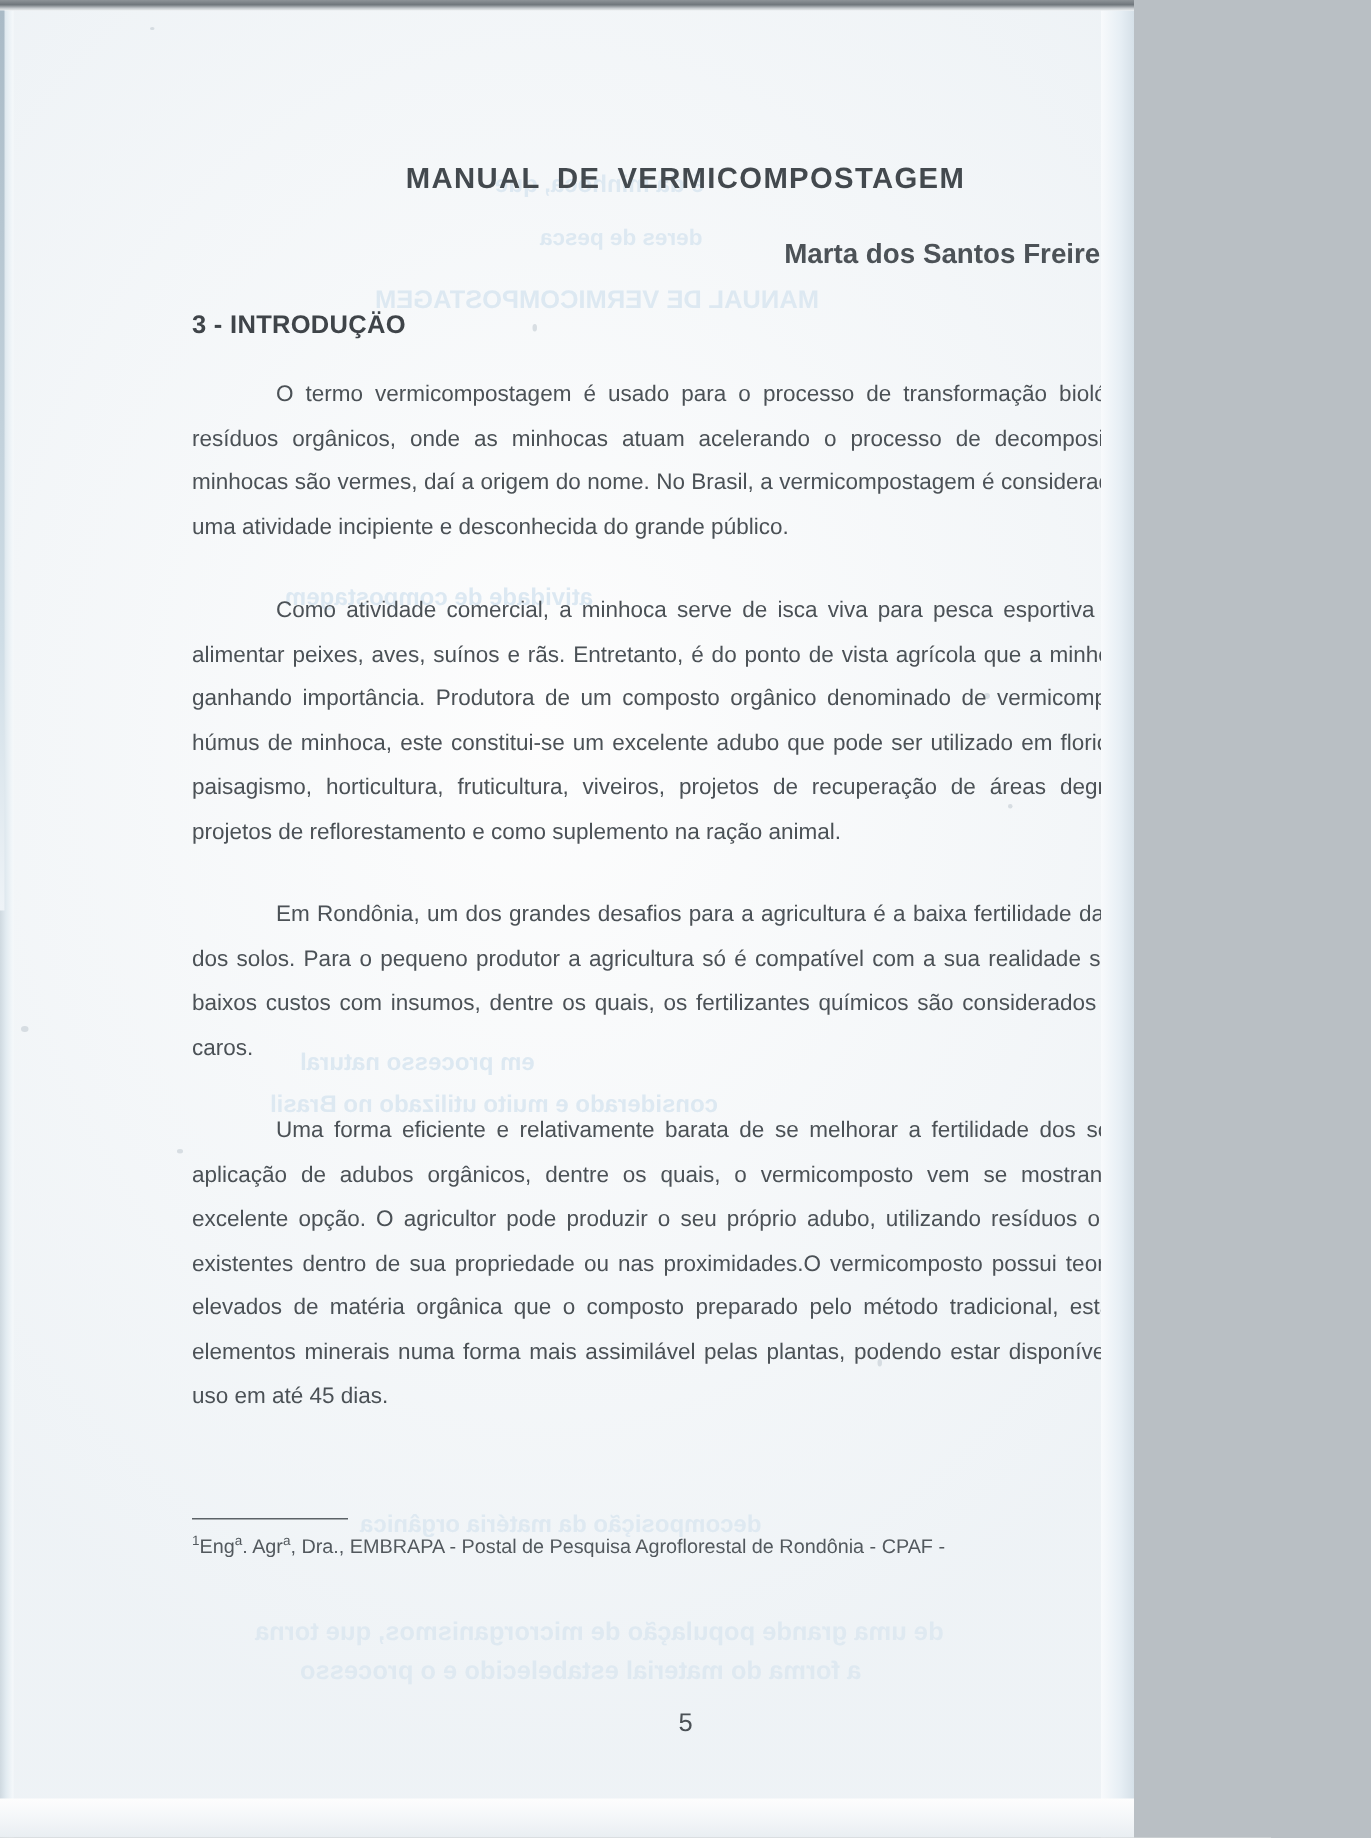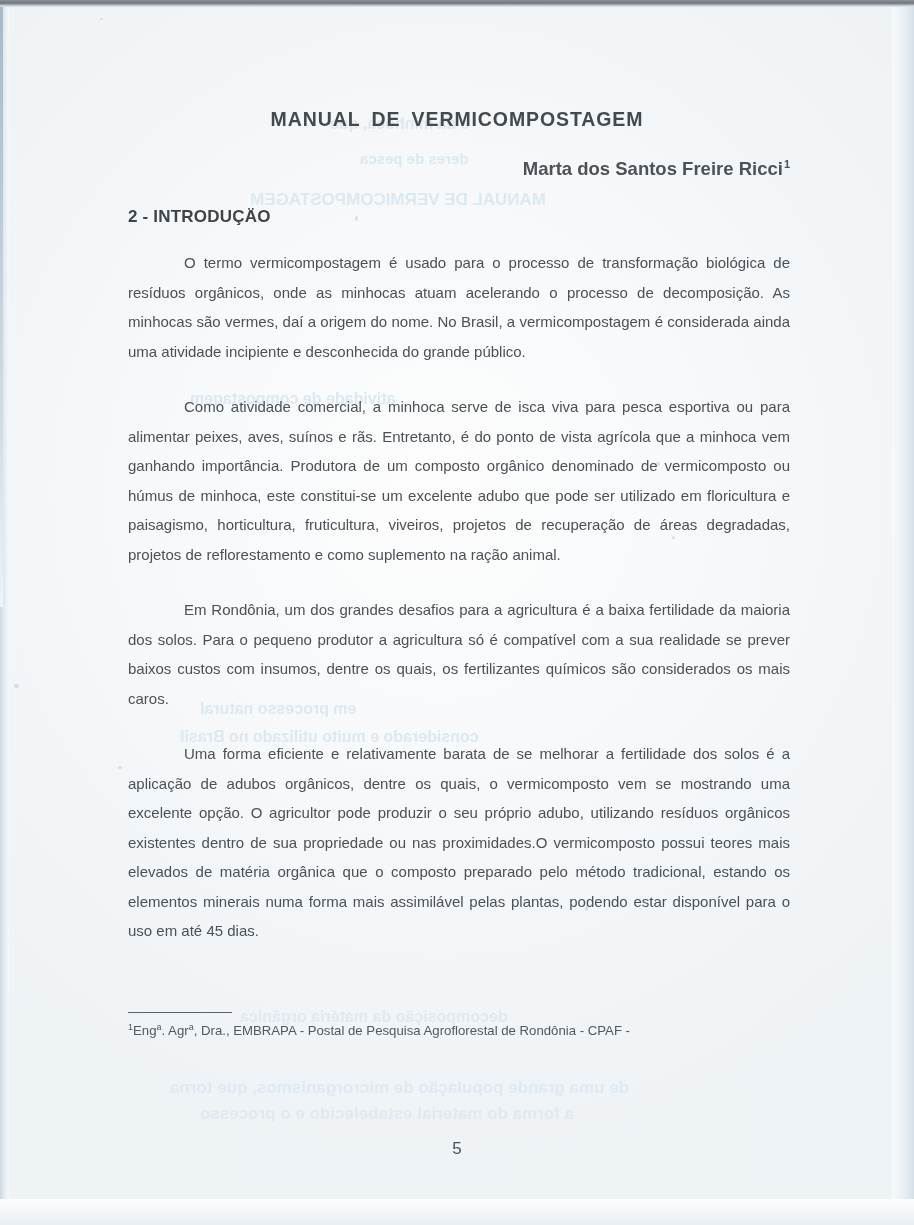"MANUAL DE VERMICOMPOSTAGEM" .scan-page { width: 914px -> 756px }
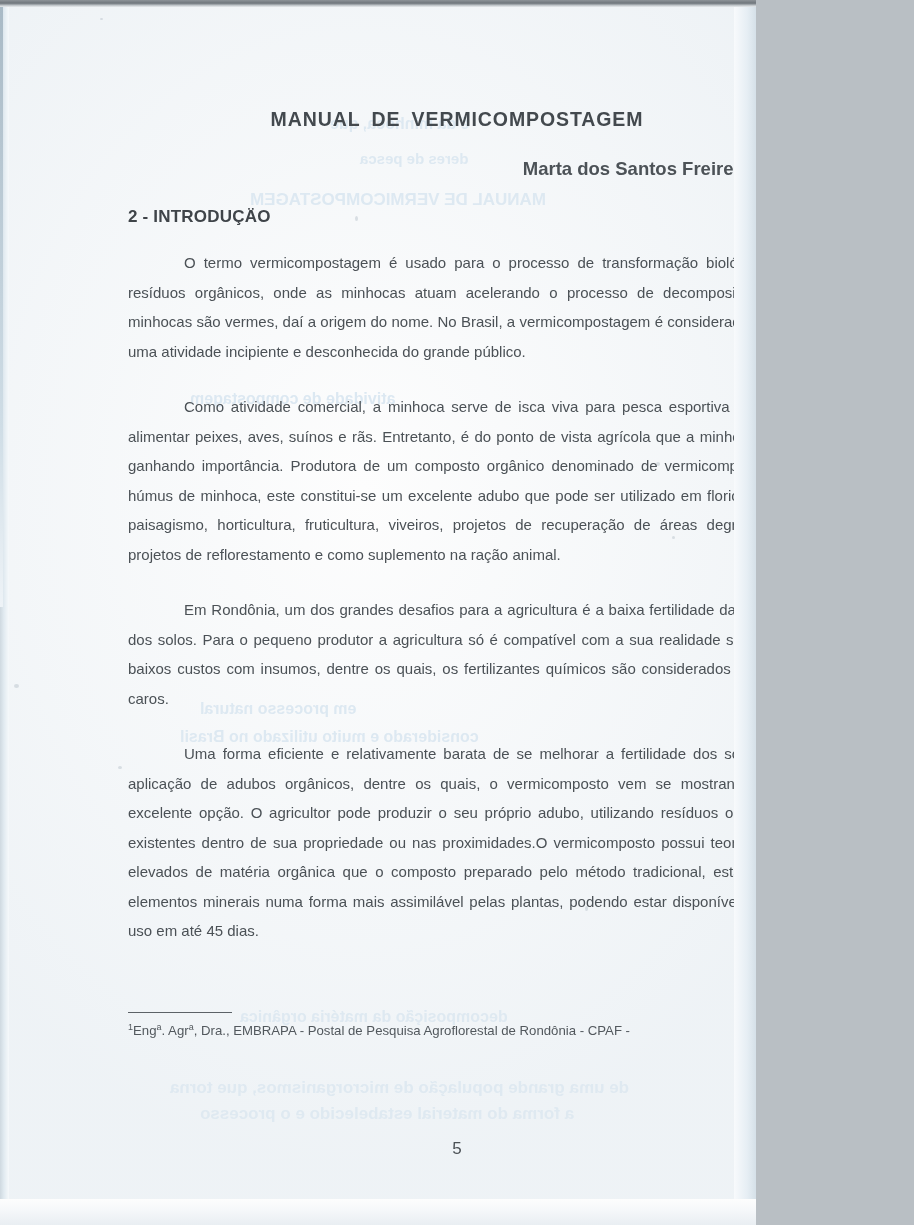"2 - INTRODUÇÄO" div.section-heading { text: 2 -> 3 }
